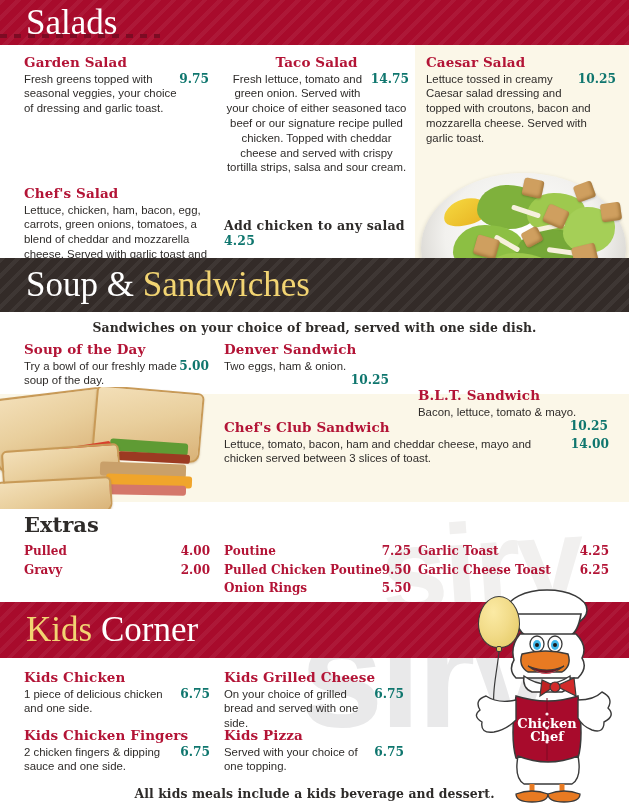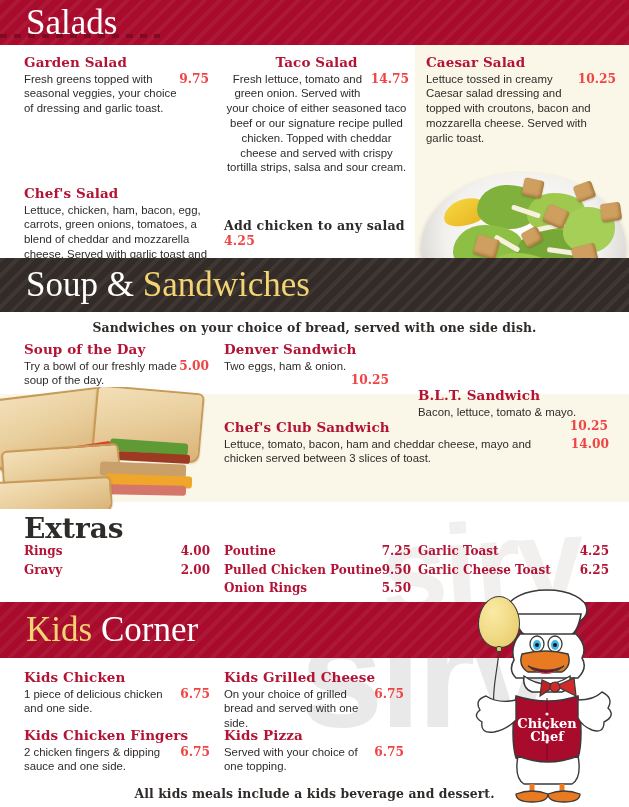"9.75" .price { color: #ef4444 -> #0f766e }
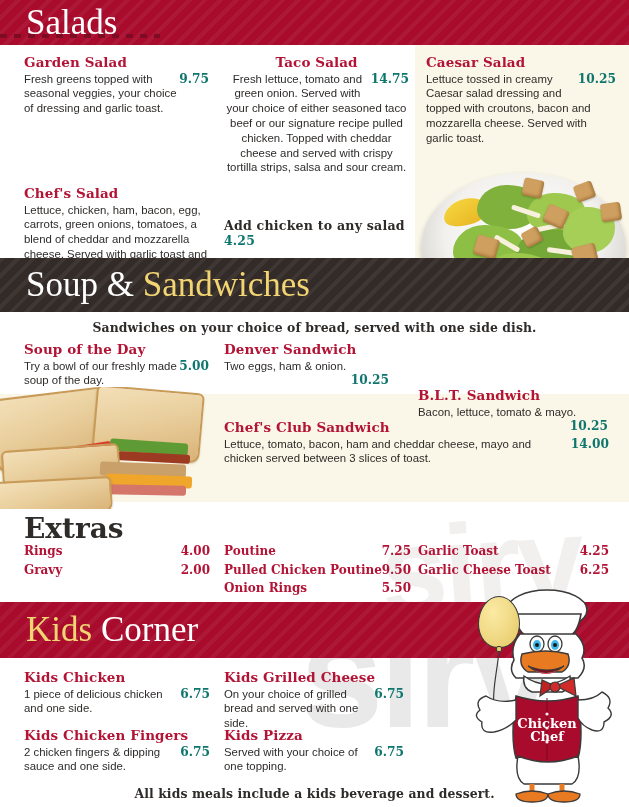"Extras" #extras h2 { font-size: 28px -> 21px }
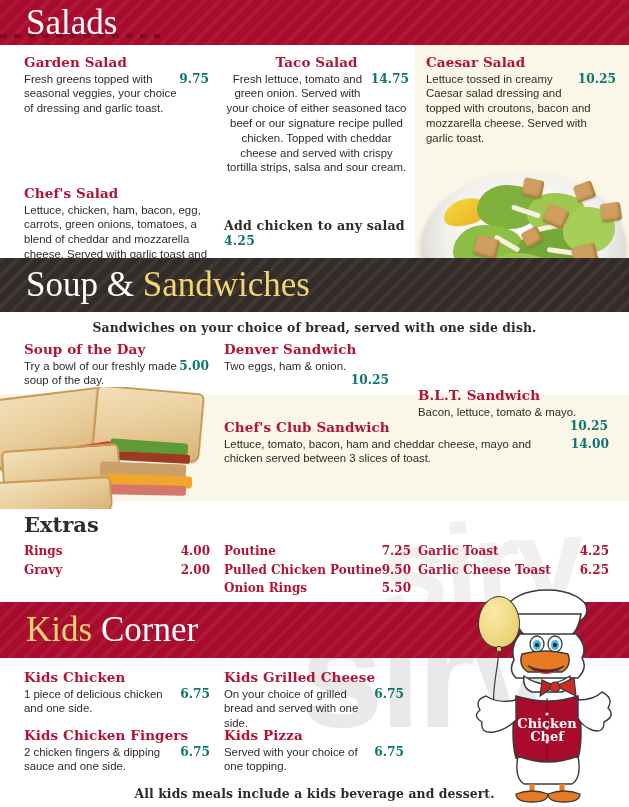"Rings" span { text: Rings -> Pulled }
